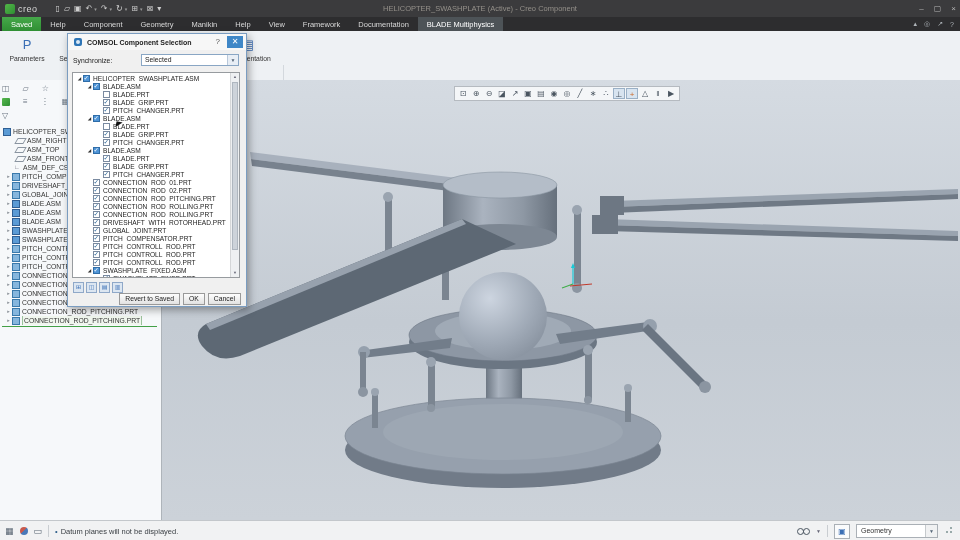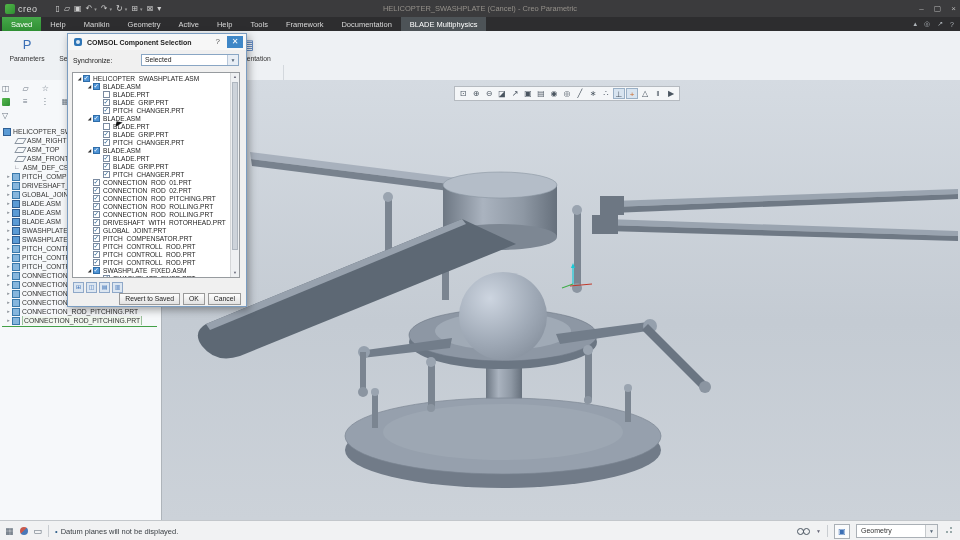"HELICOPTER_SWASHPLATE (Cancel) - Creo" div { text: Cancel)  -  Creo Parametric -> Active)  -  Creo Component }
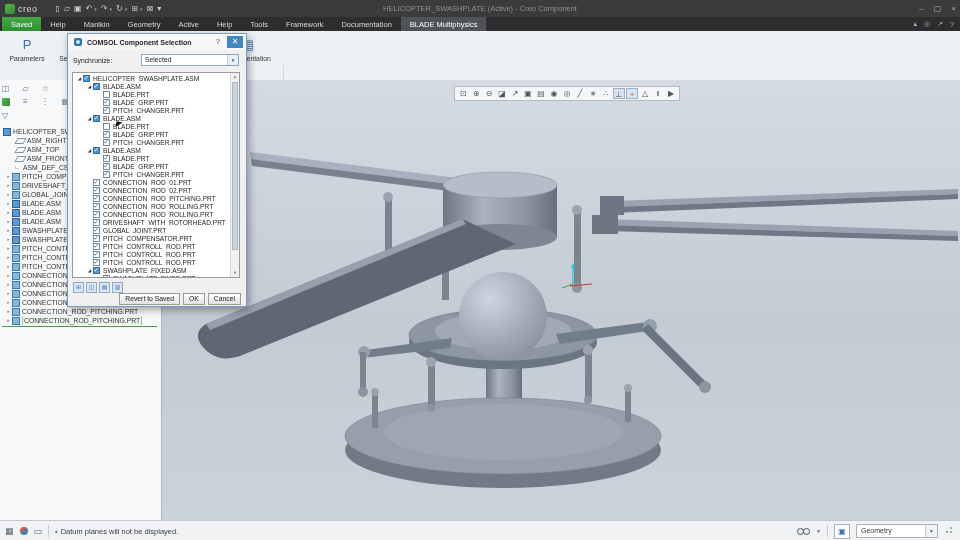"Manikin" div.rtab { text: Manikin -> Component }
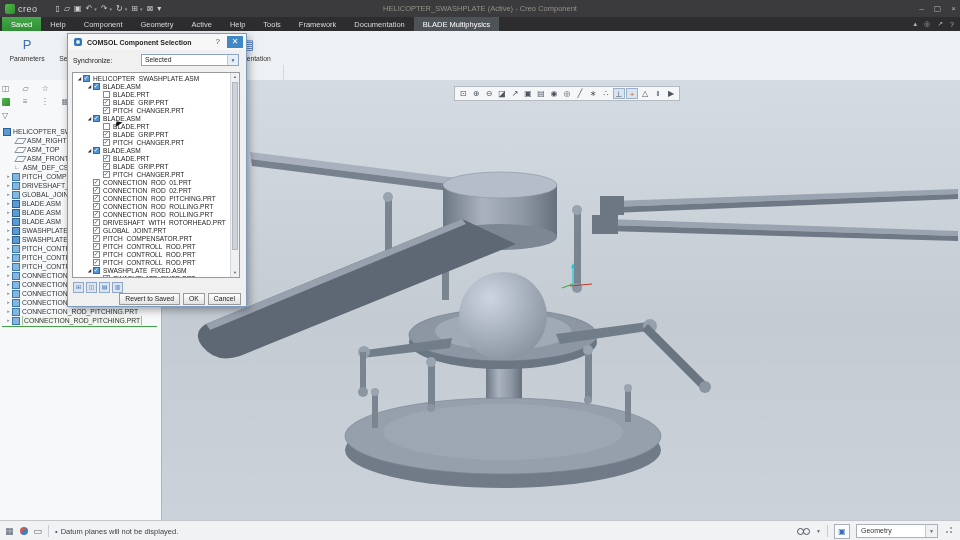"Active" div.rtab { text: Active -> Manikin }
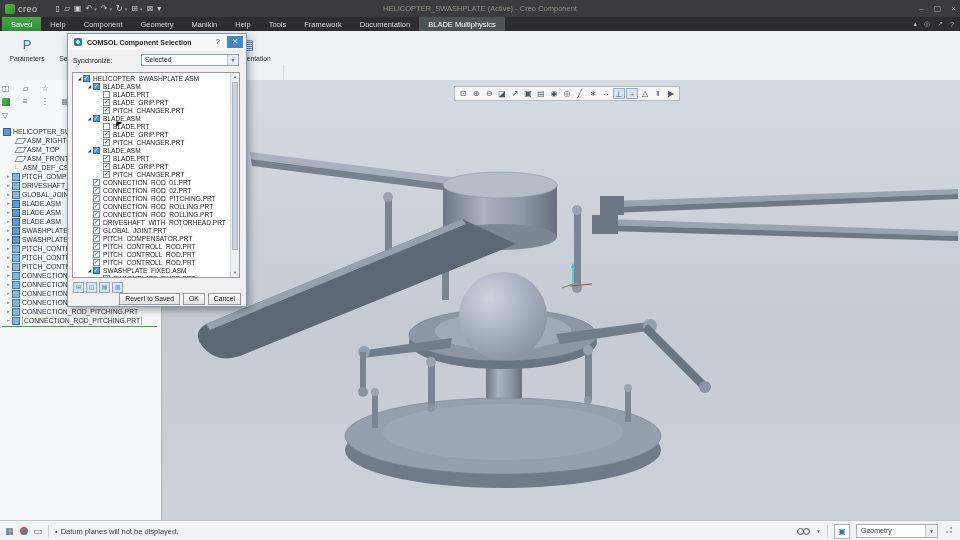"Tools" div.rtab { text: Tools -> View }
